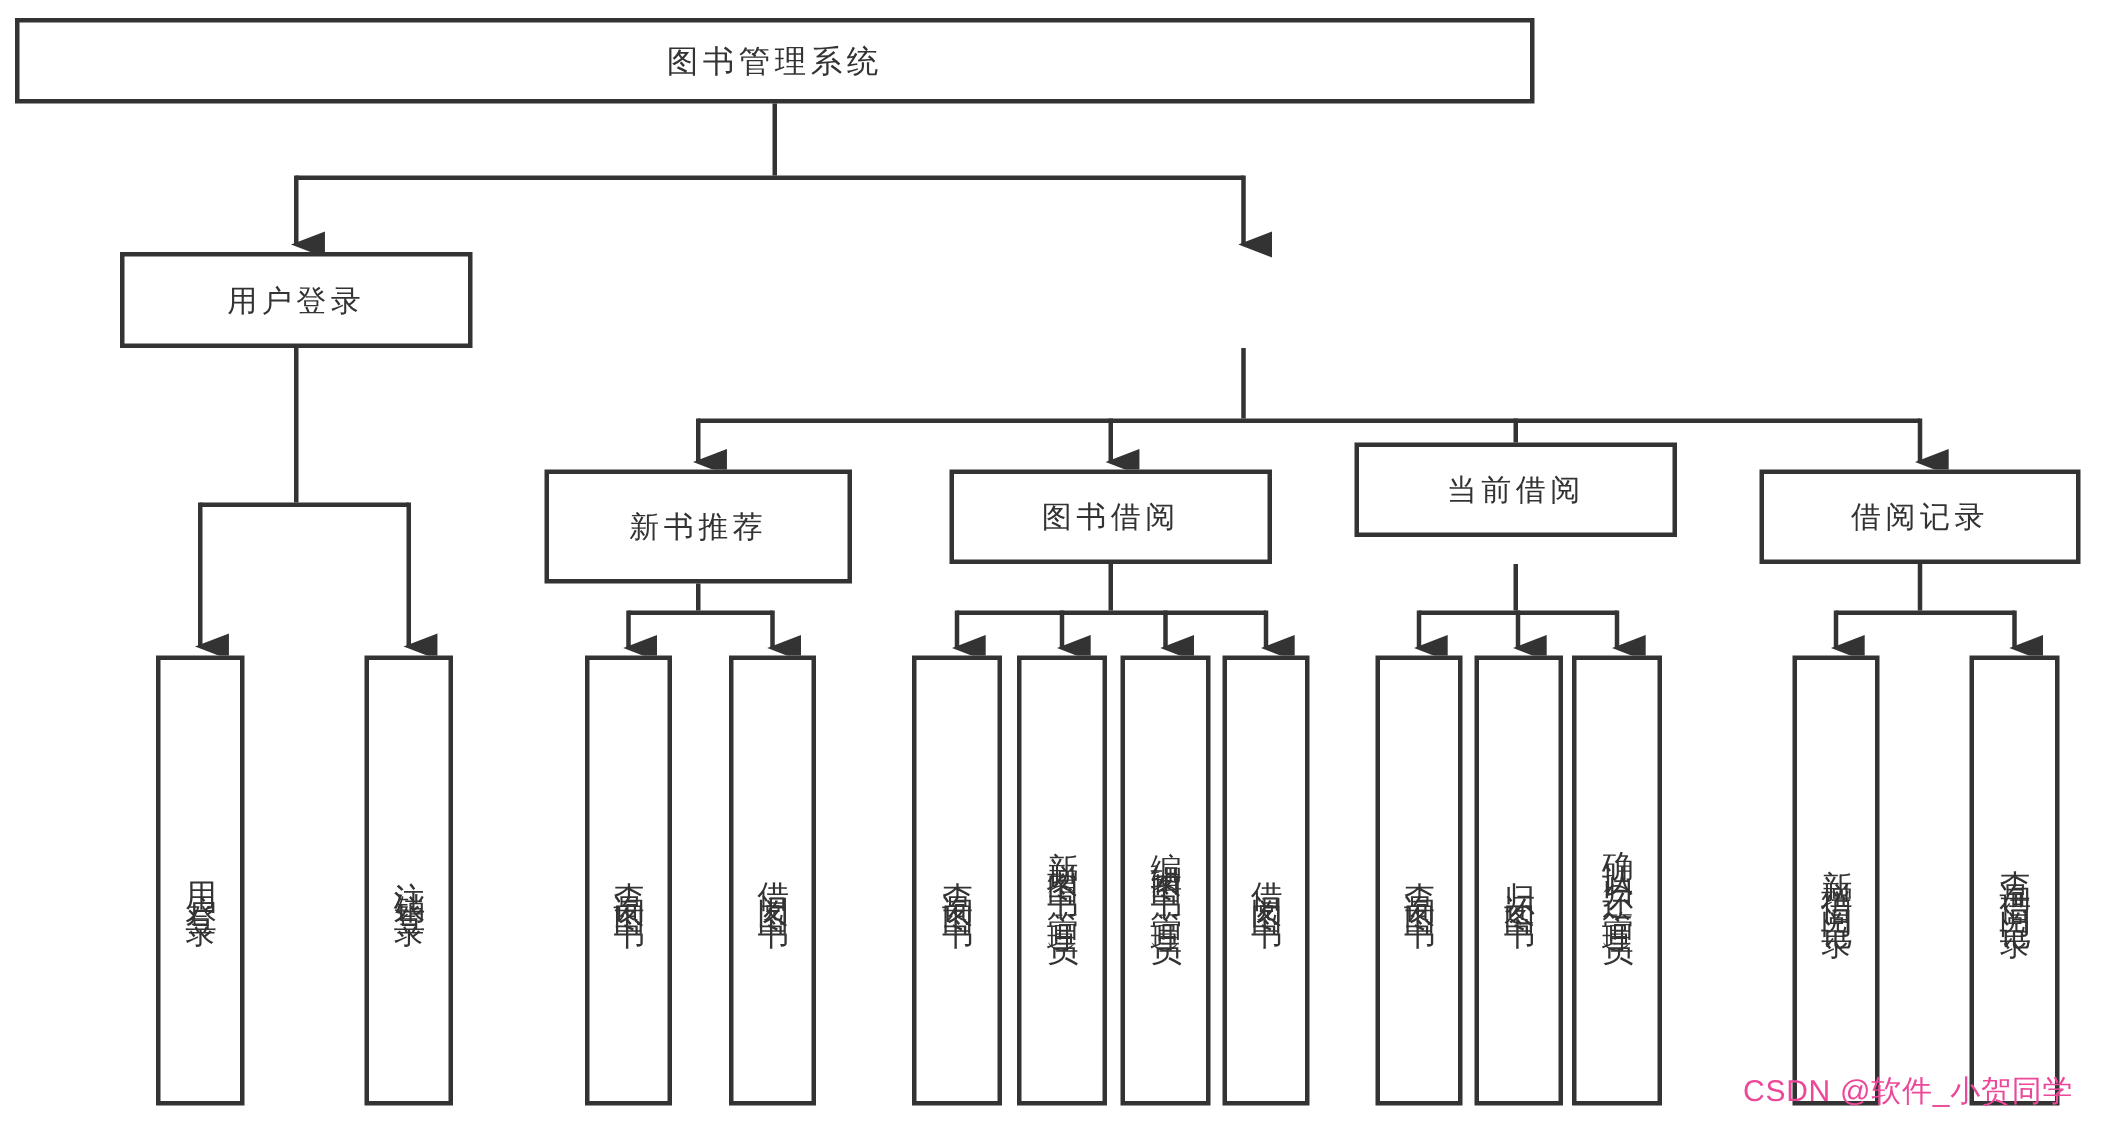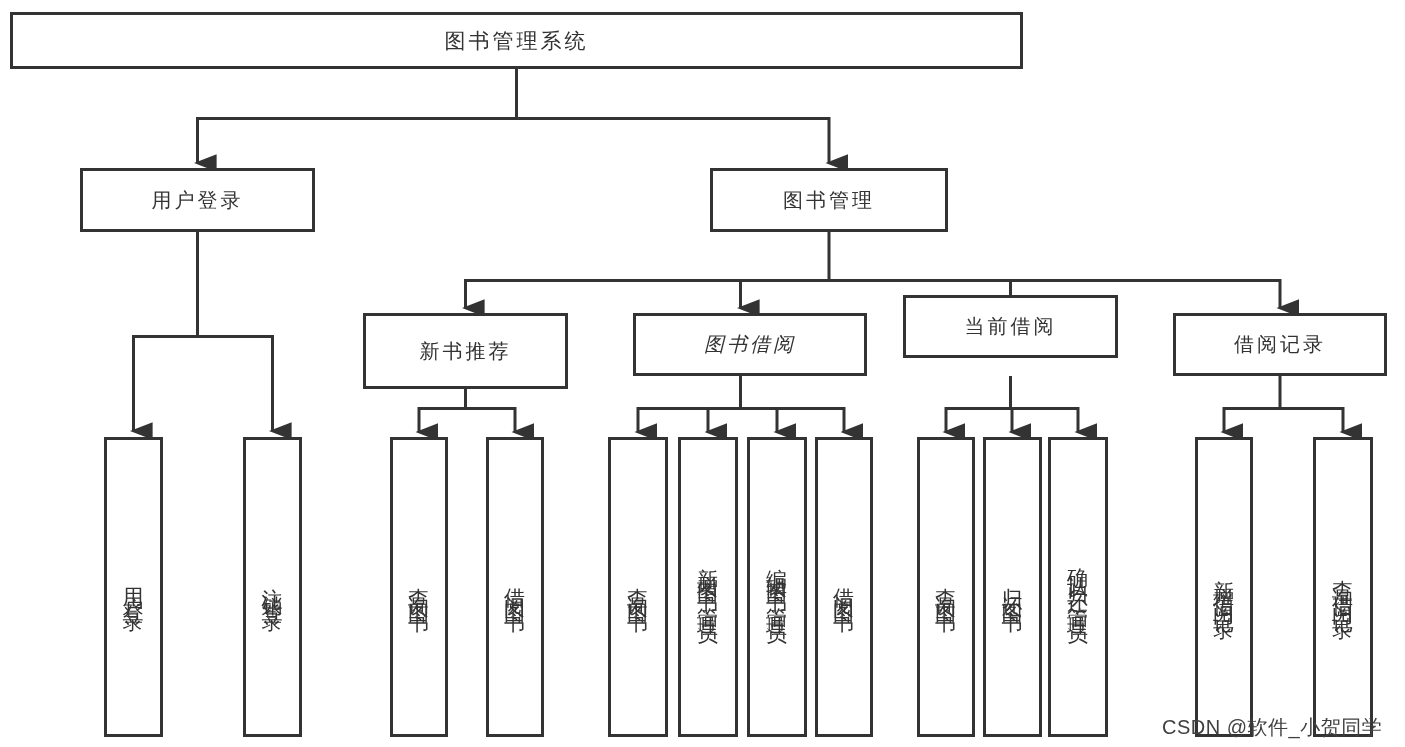"图书管理" div.node { html: <div> <span>图书管理</span> </div> -> none }
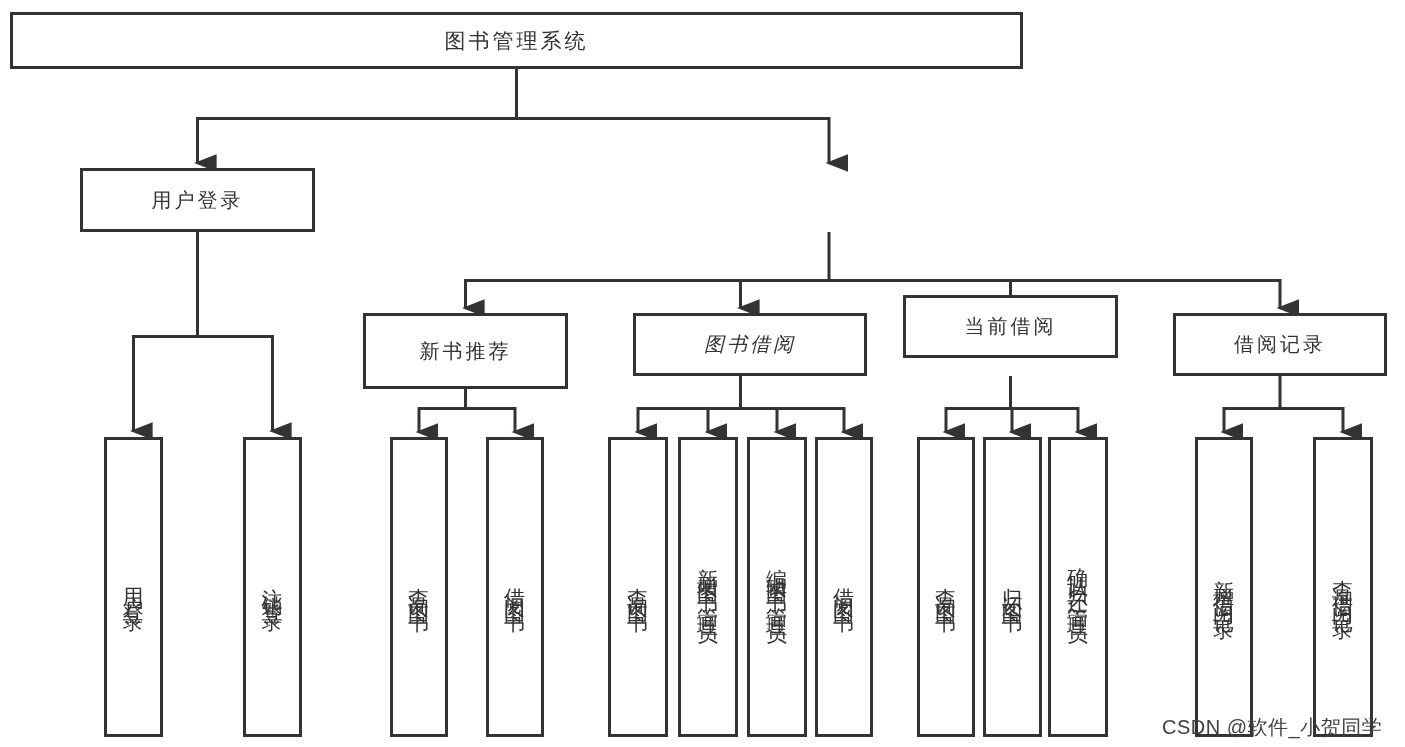"图书借阅" div.node { font-style: italic -> none; width: 234px -> 215px }
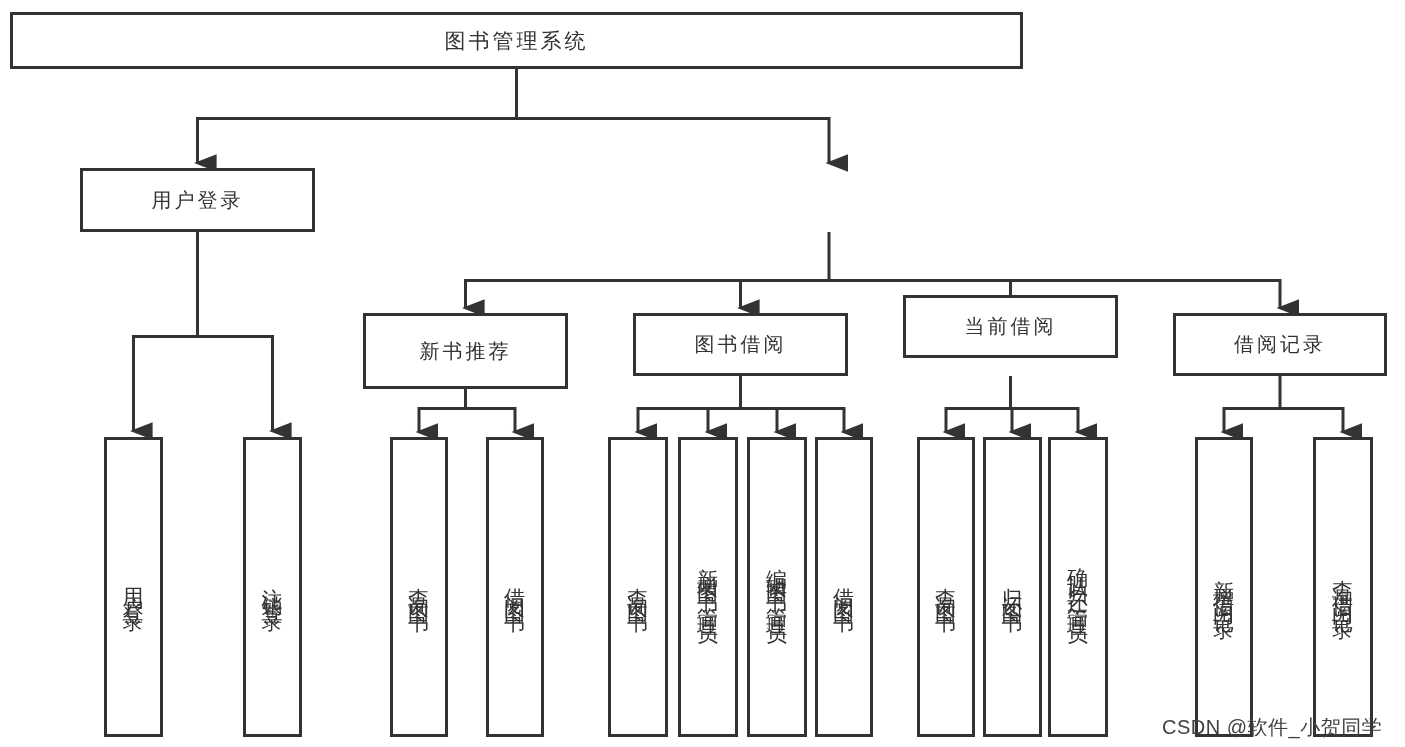"CSDN @软件_小贺同学" .watermark { color: #404040 -> #ec4899 }
